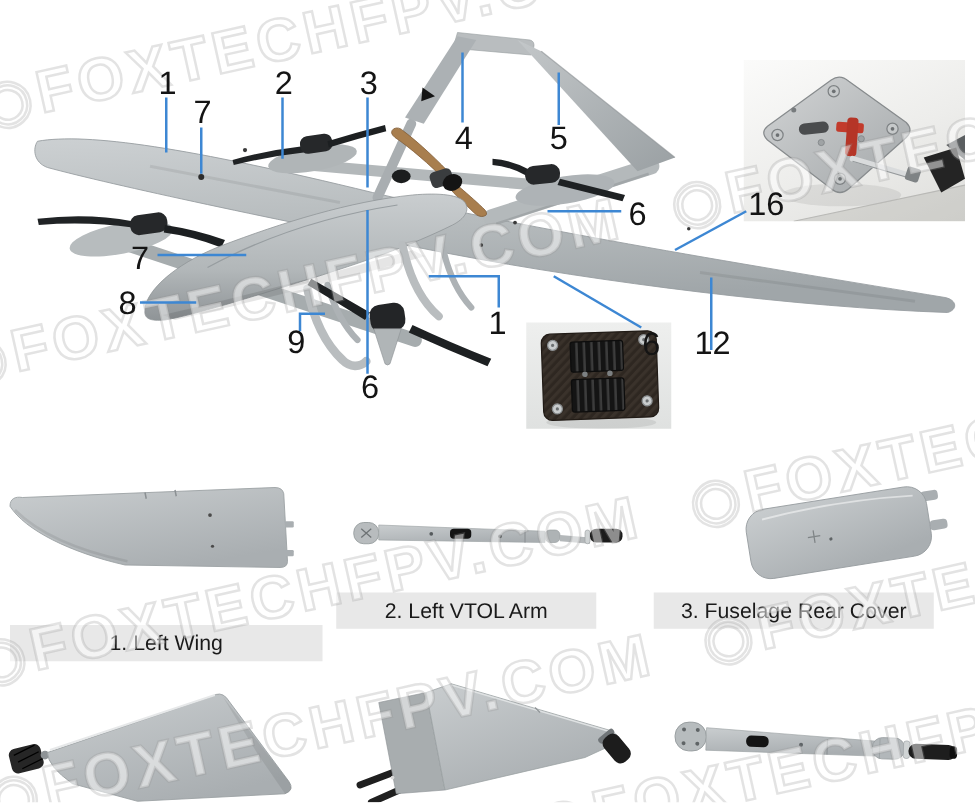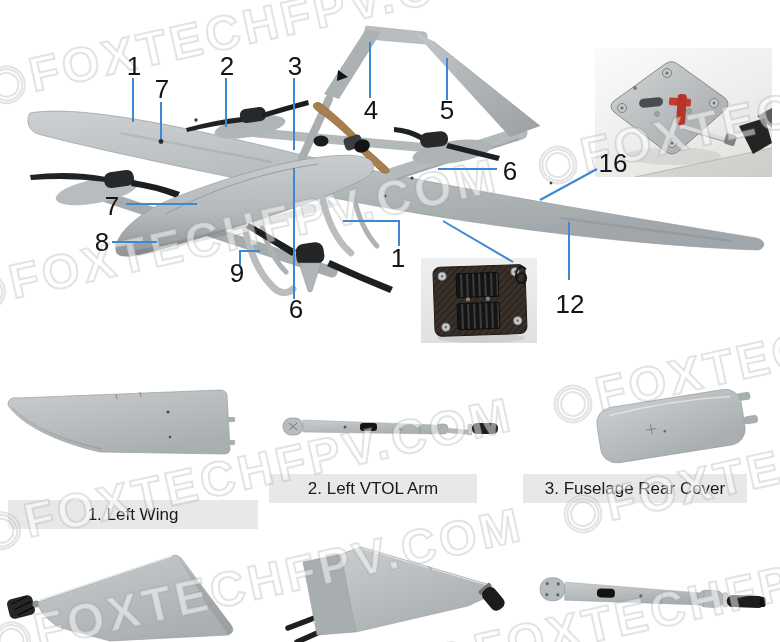"12" span.callout-num { top: 304px -> 274px }
